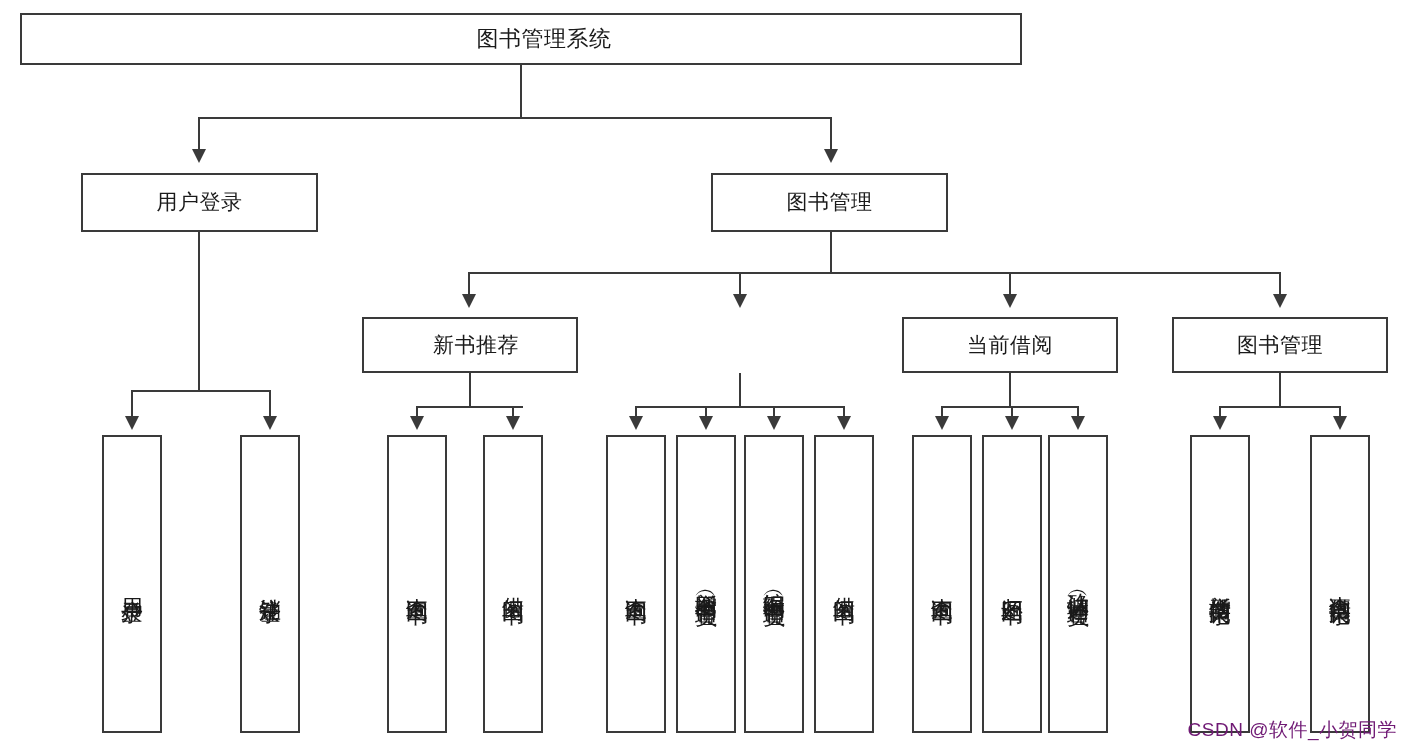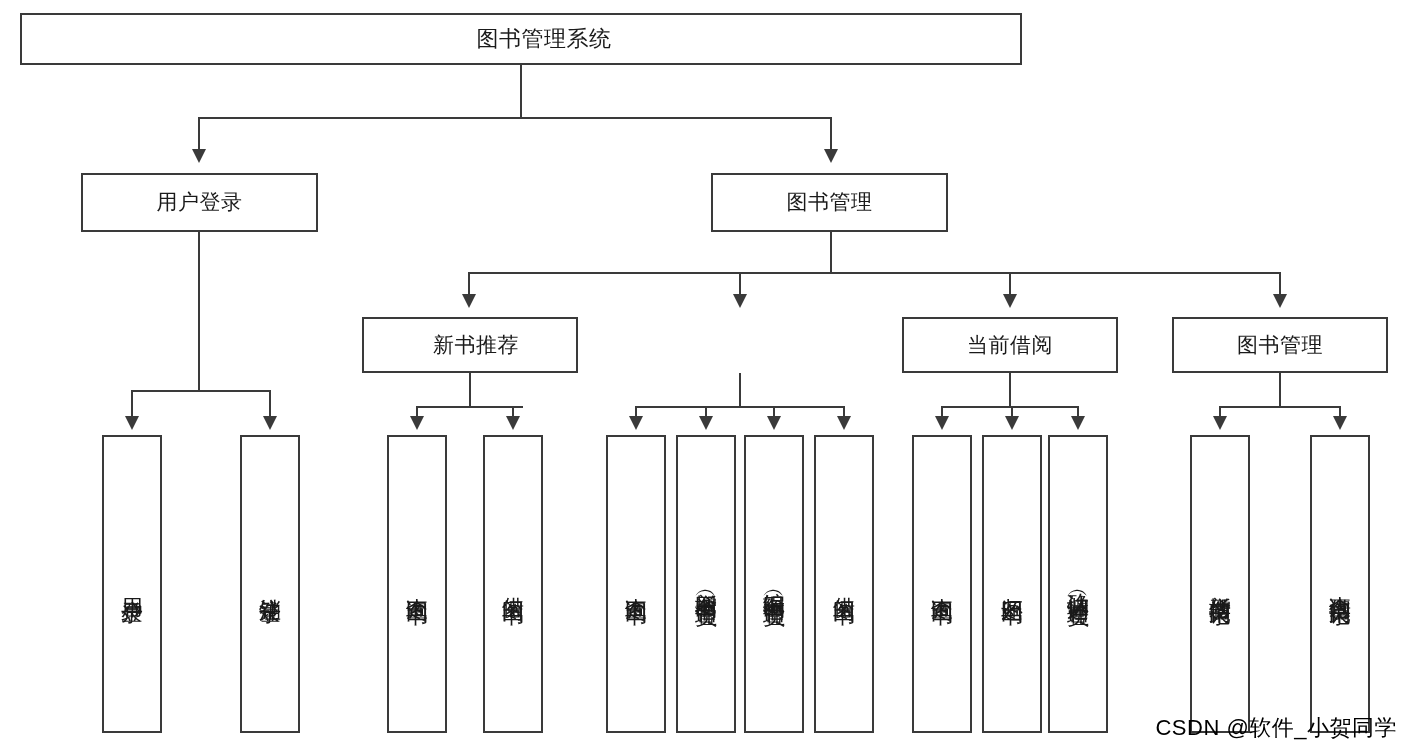"CSDN @软件_小贺同学" #watermark { color: #000000 -> #701a75; font-size: 22px -> 19px }
